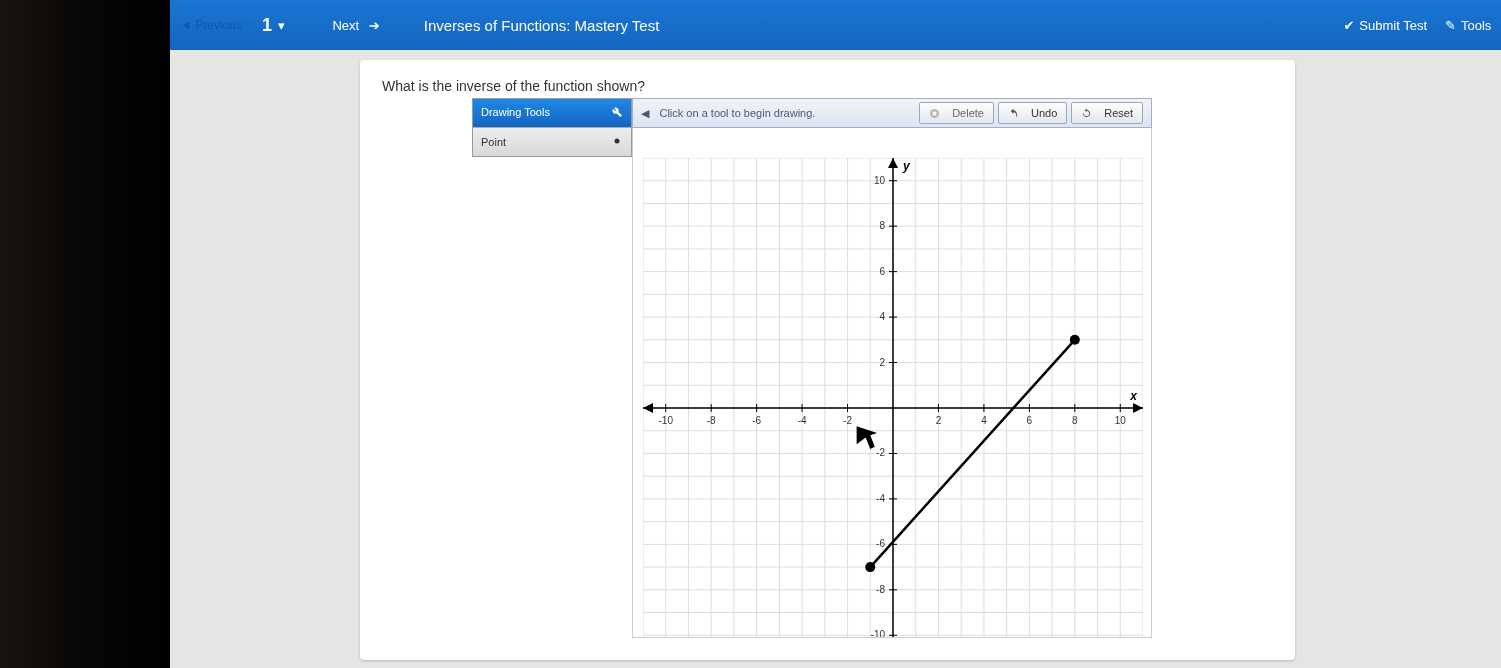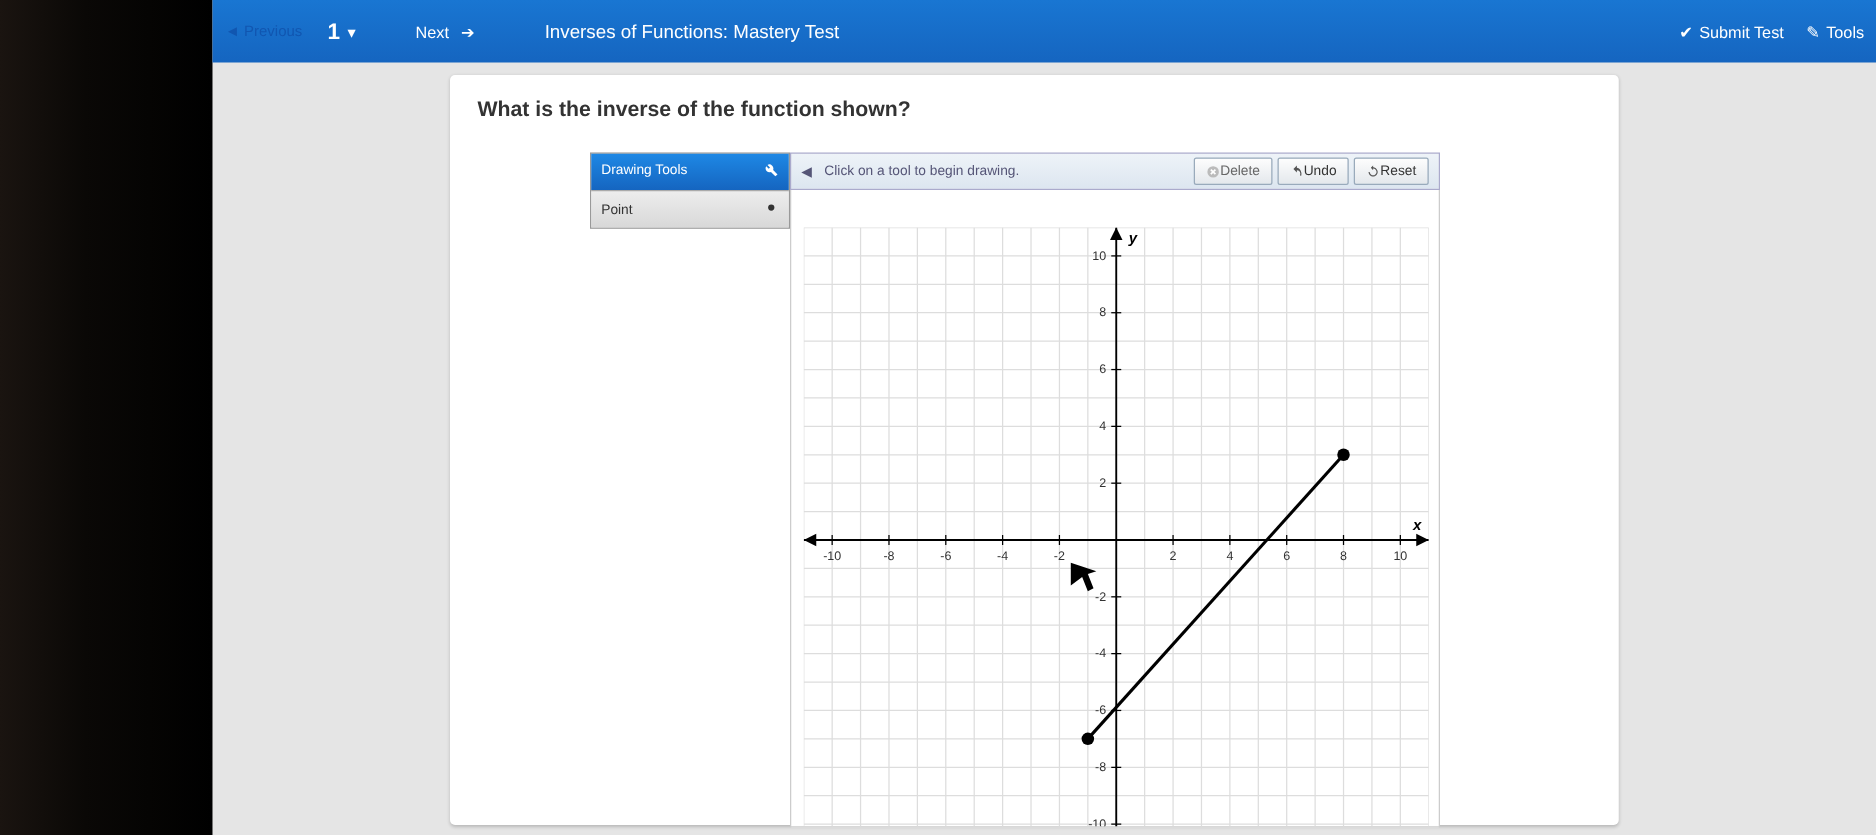"Inverses of Functions: Mastery Test" .title { margin-left: 24px -> 12px }
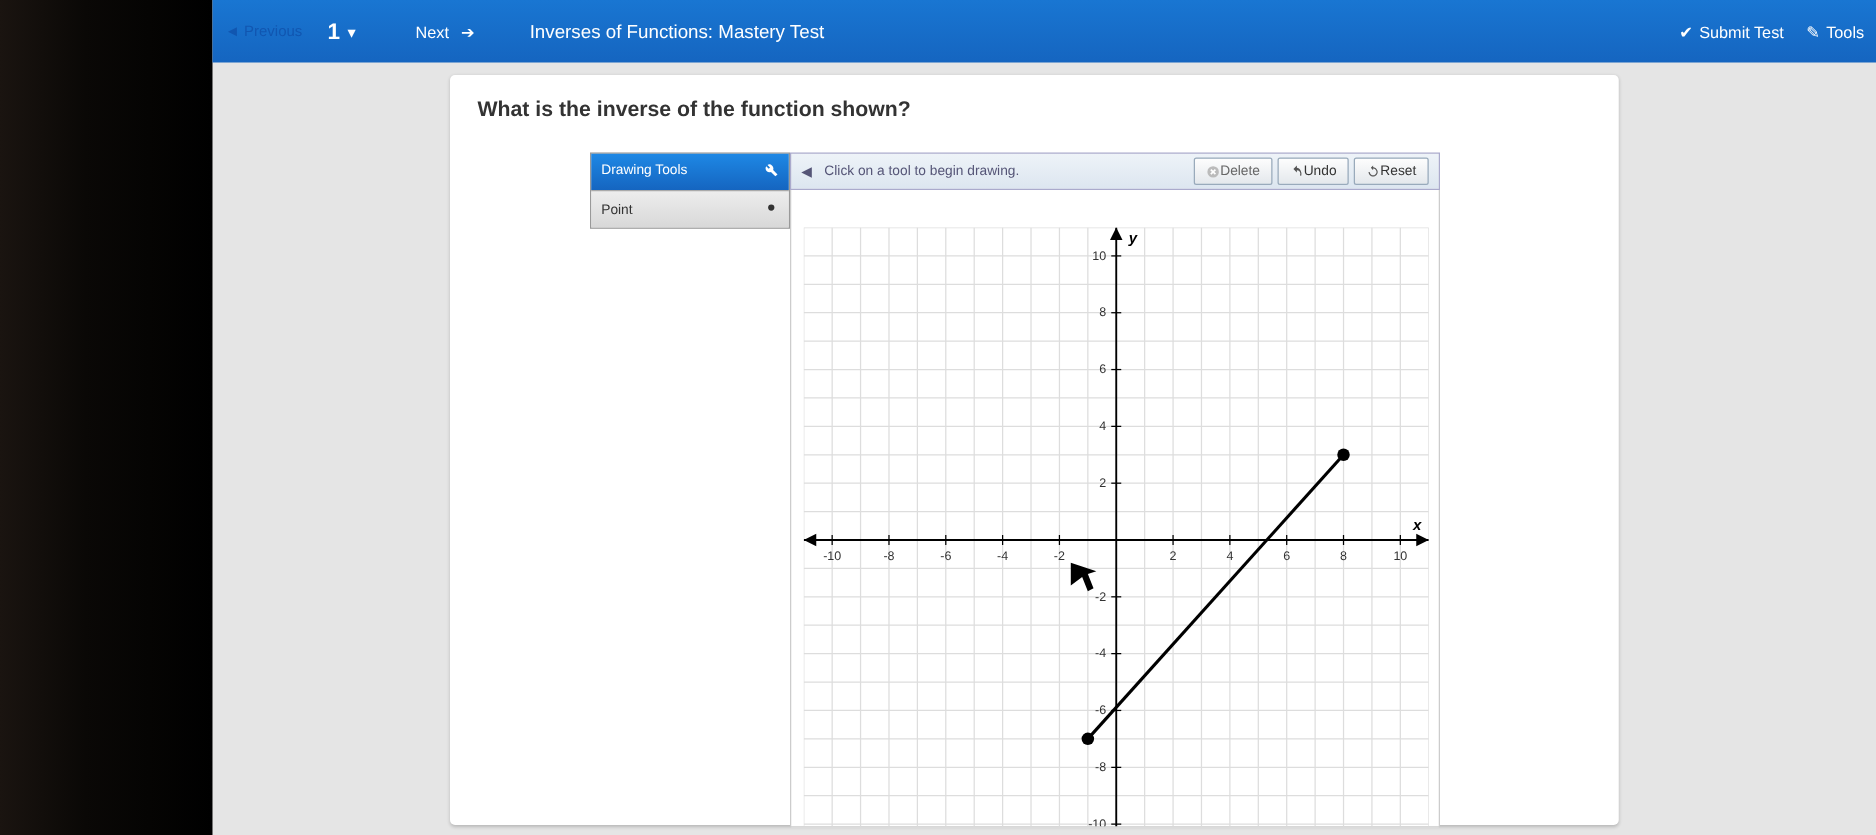"What is the inverse of" .question { font-size: 17px -> 14px; font-weight: bold -> normal; margin-bottom: 24px -> 4px }
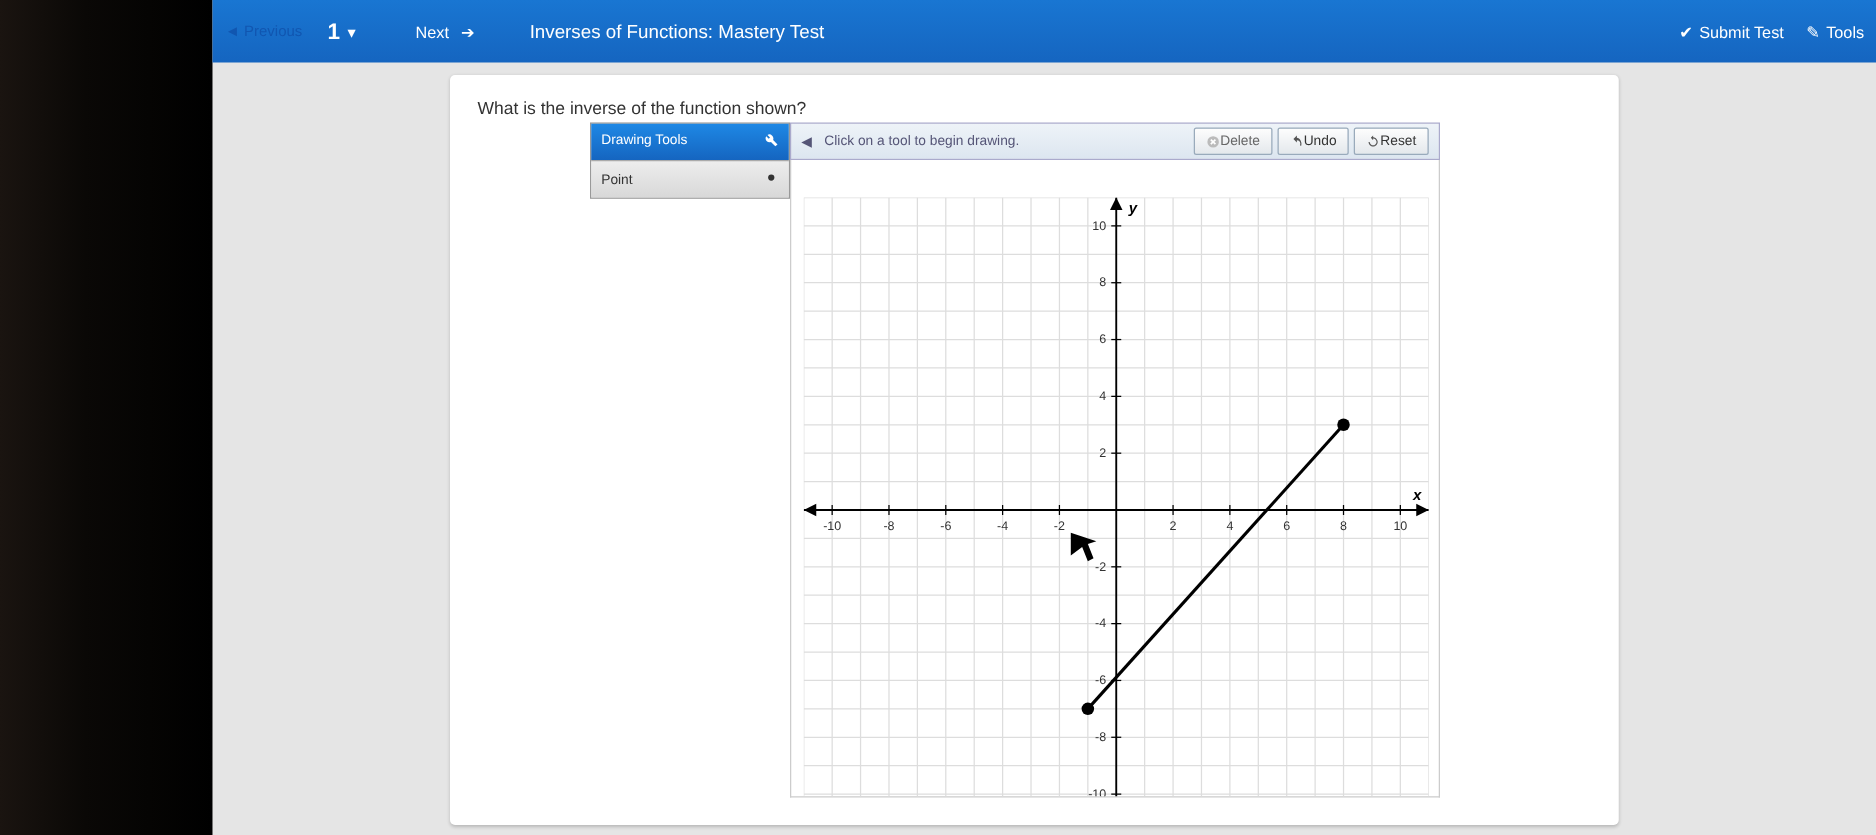"Delete" .tb-btn { gap: 0 -> 12px }
